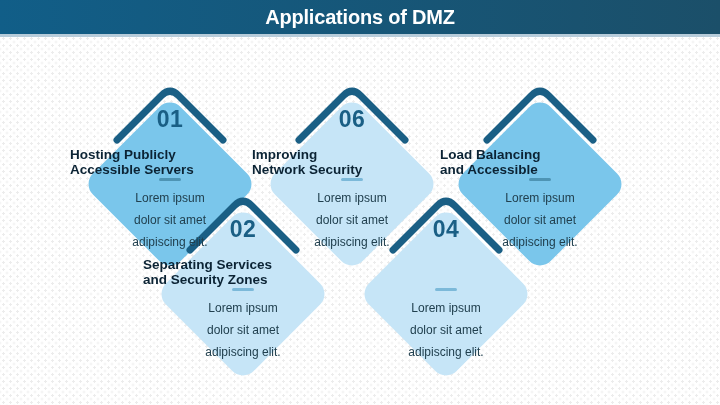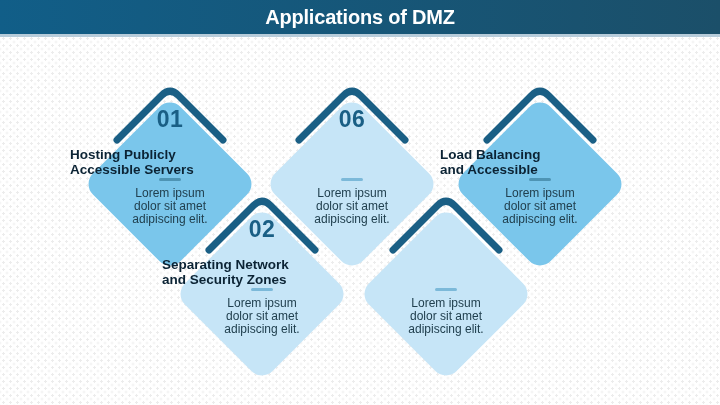"Improving" div.card-title { html: none -> <div>Improving Network Security</div> }
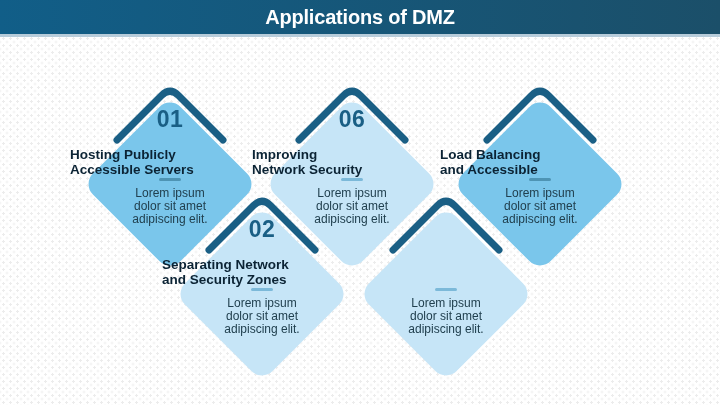"Lorem ipsum" .body-text { line-height: 13px -> 22px }
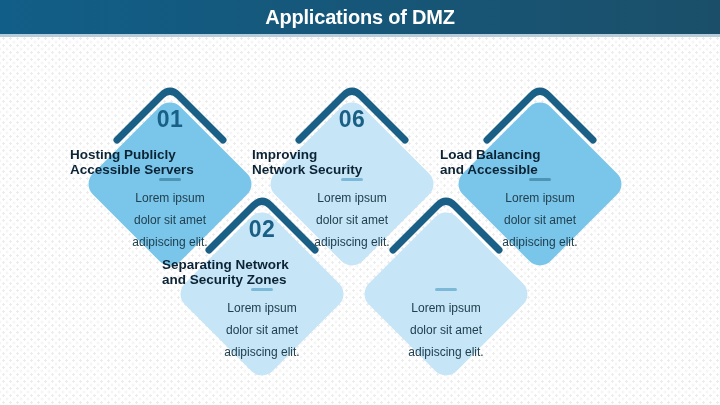"02" .item-2 { left: 162px -> 143px }
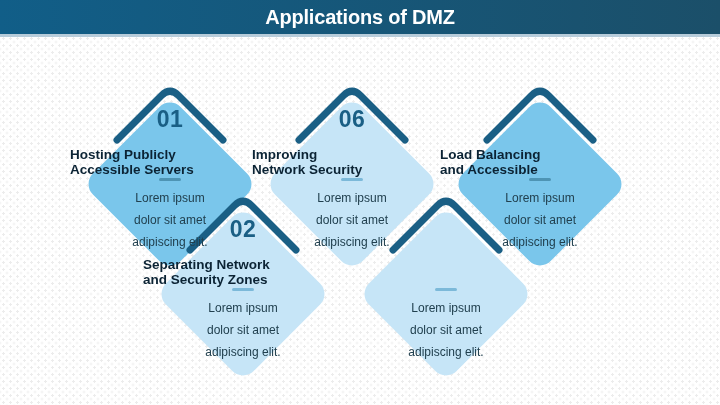"04" div.num { html: none -> <div>04</div> }
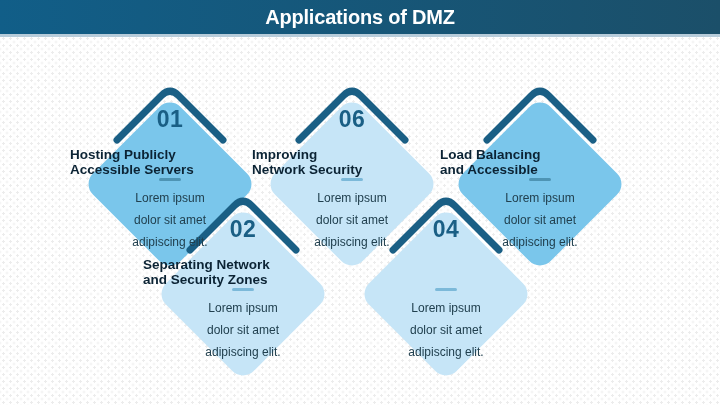"Separating Network" div.card-title { text: Network -> Services }
